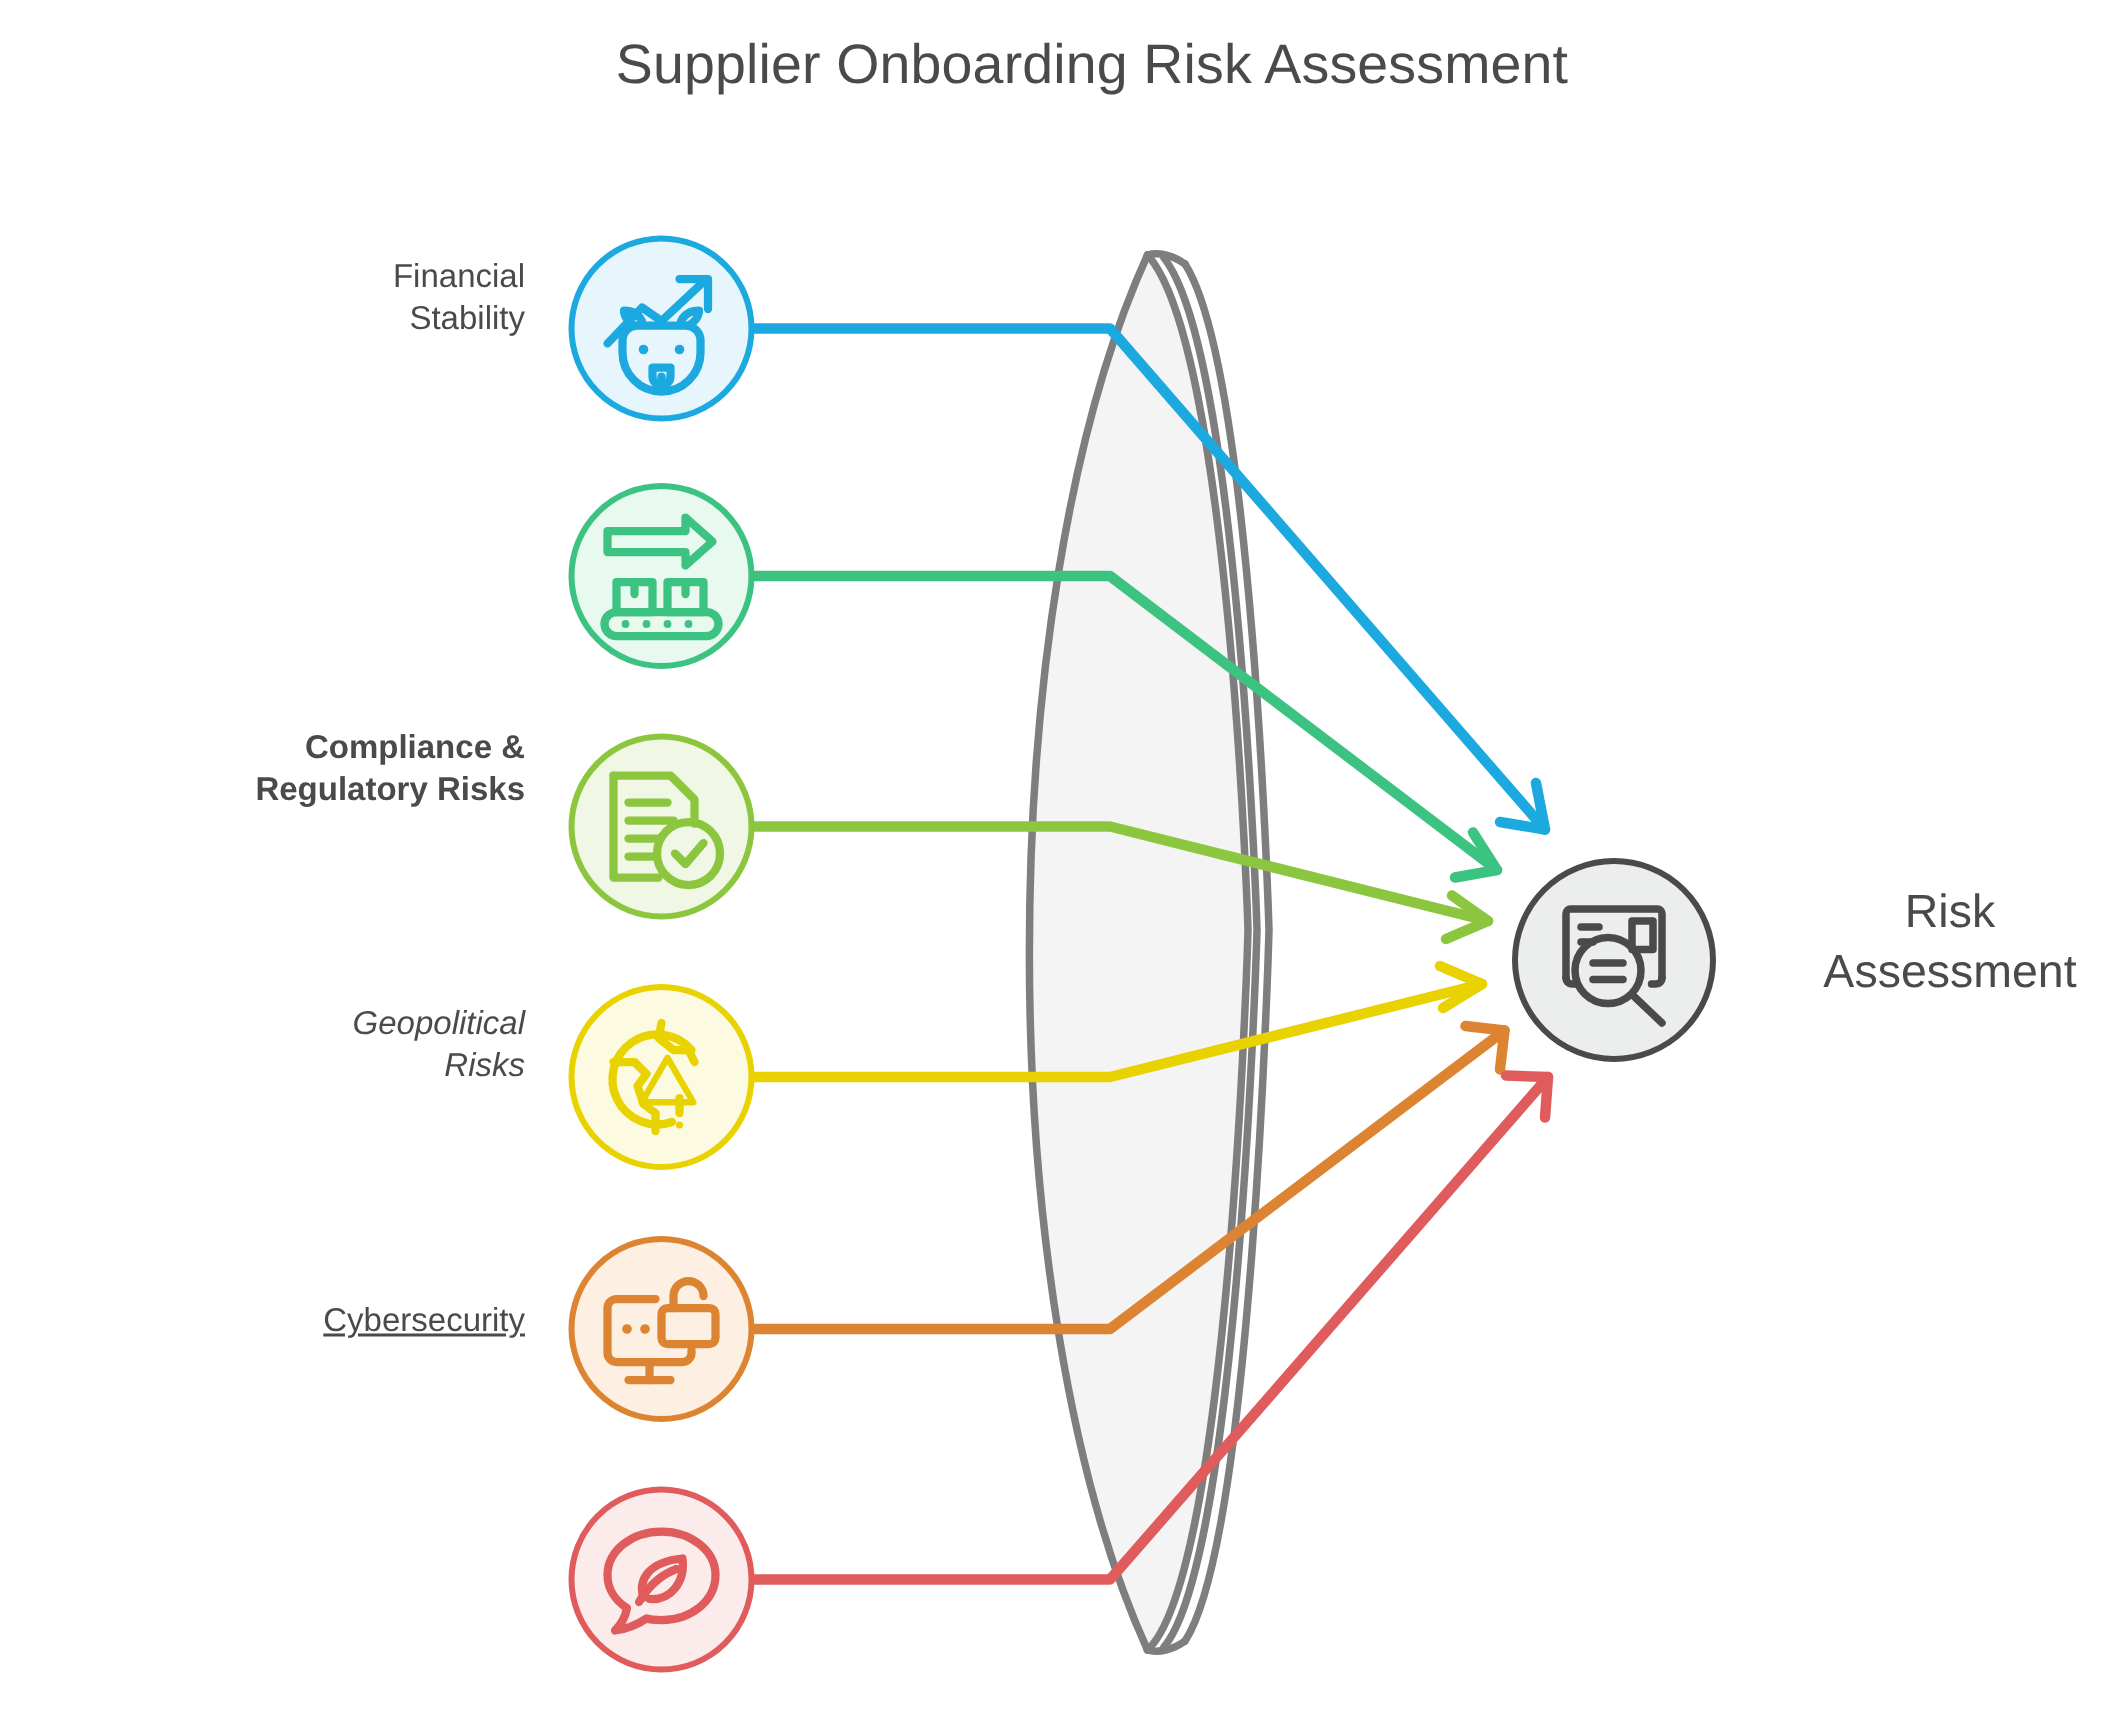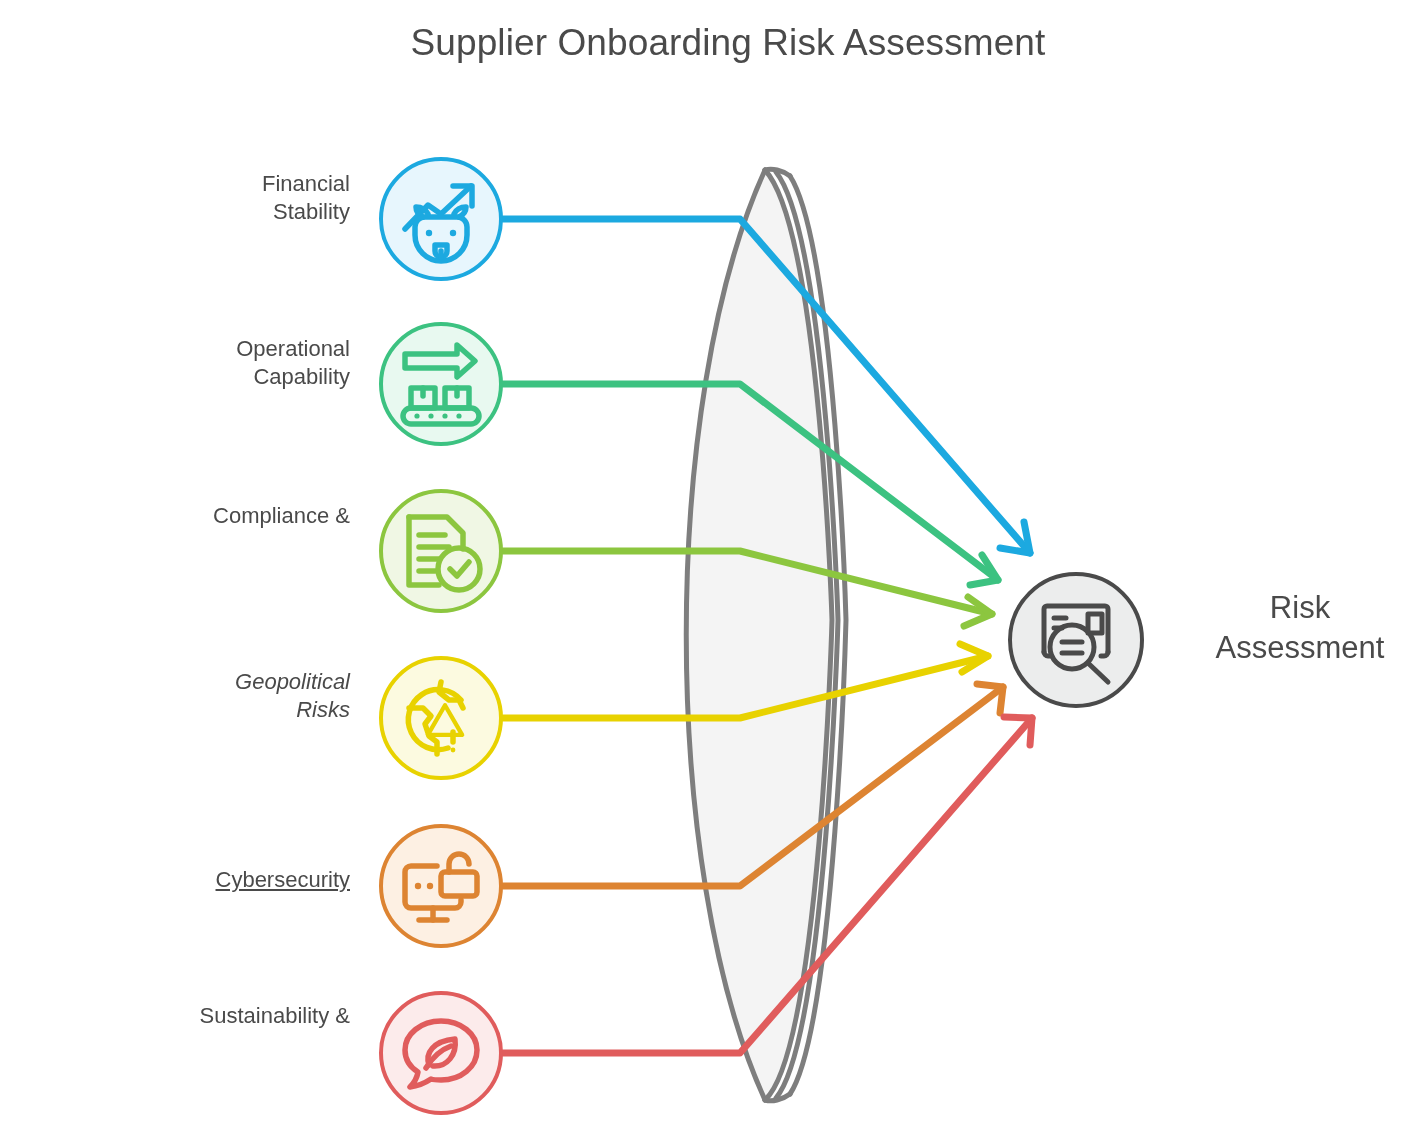"Operational" div.node-label { html: <div> <div>Operational</div> <div>Capability</div> </div> -> none }
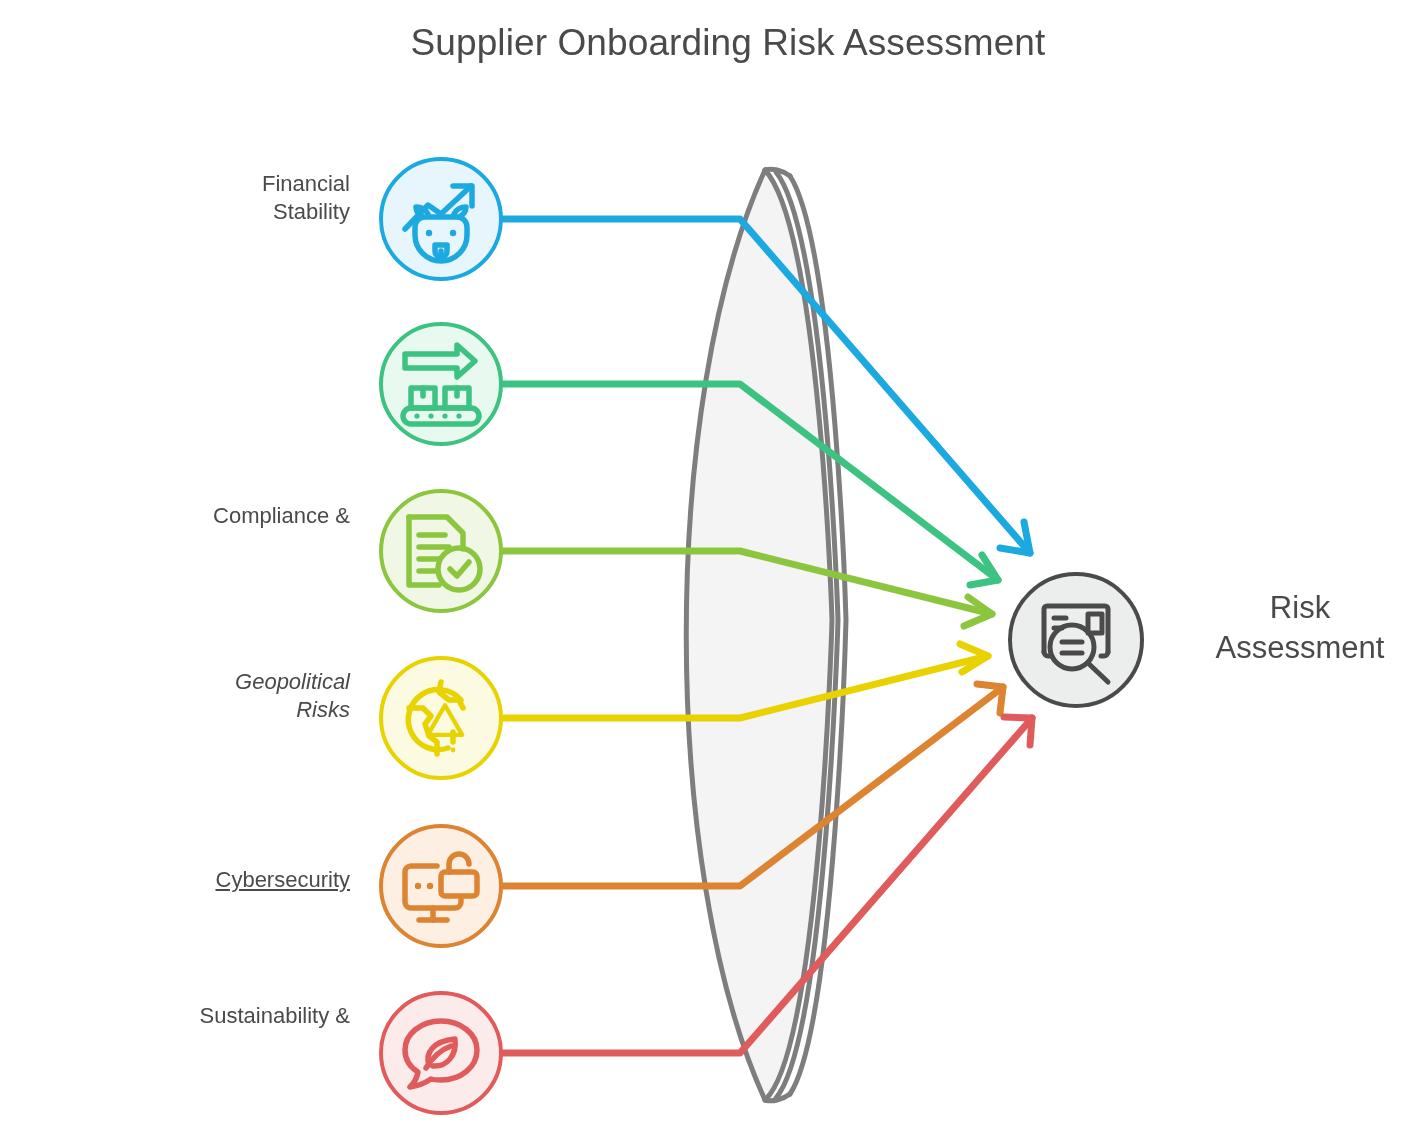"Compliance &" div.node-label { font-weight: none -> bold; top: 502px -> 484px }
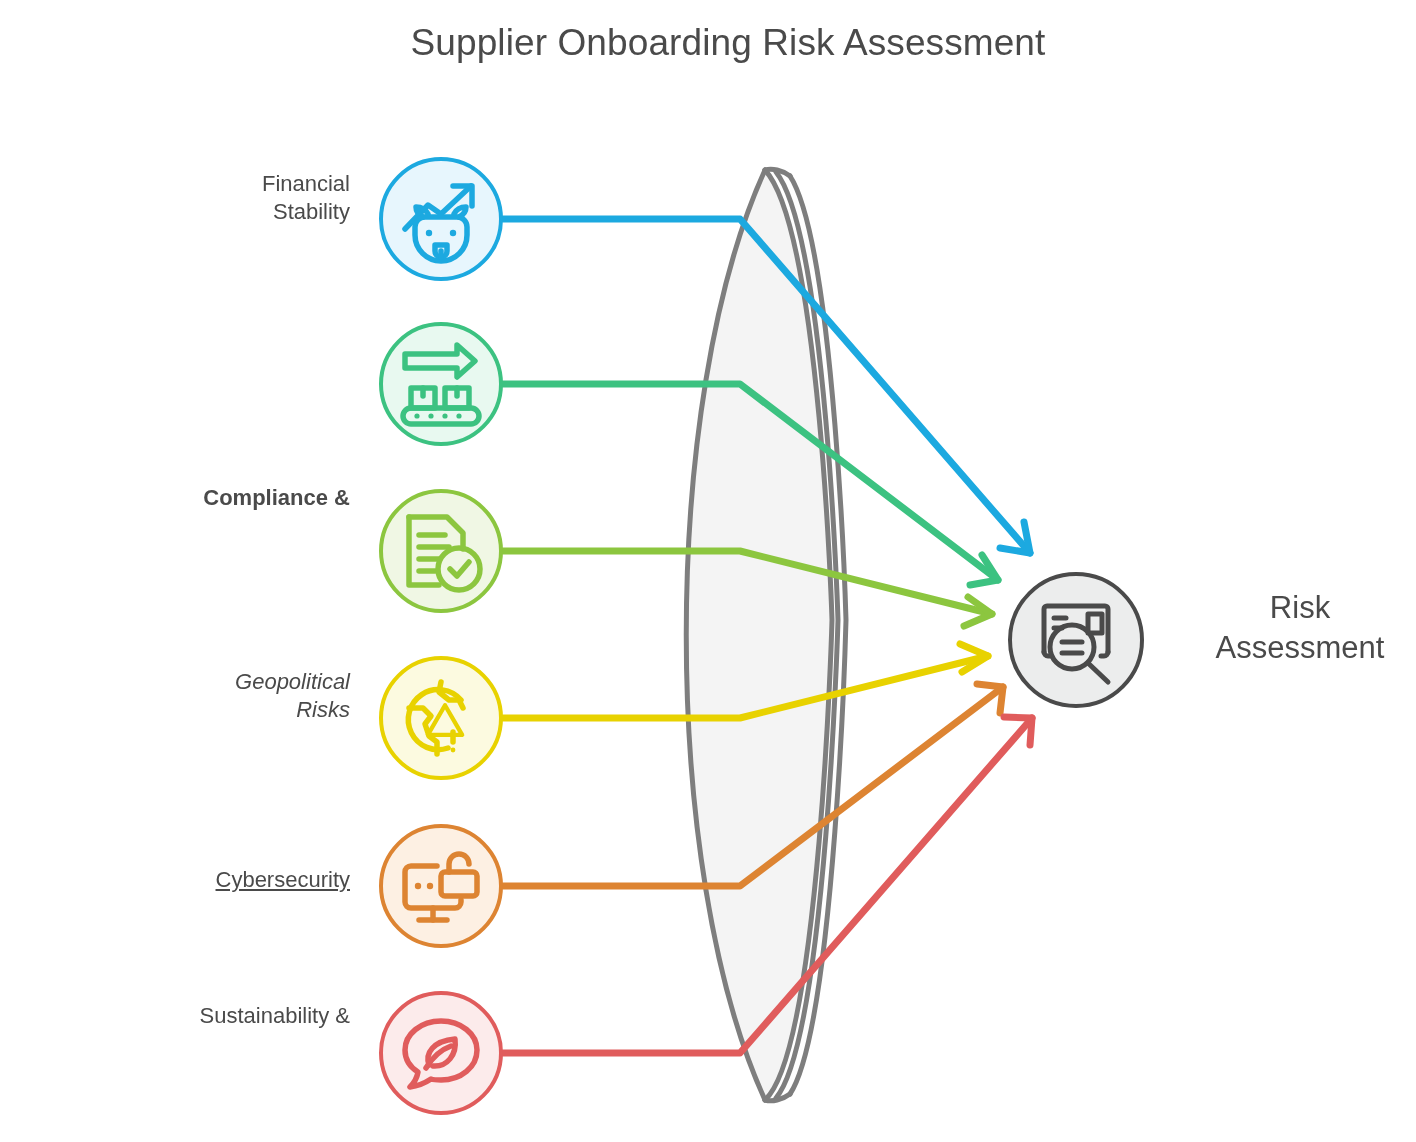"Regulatory Risks" div { html: none -> <div>Regulatory Risks</div> }
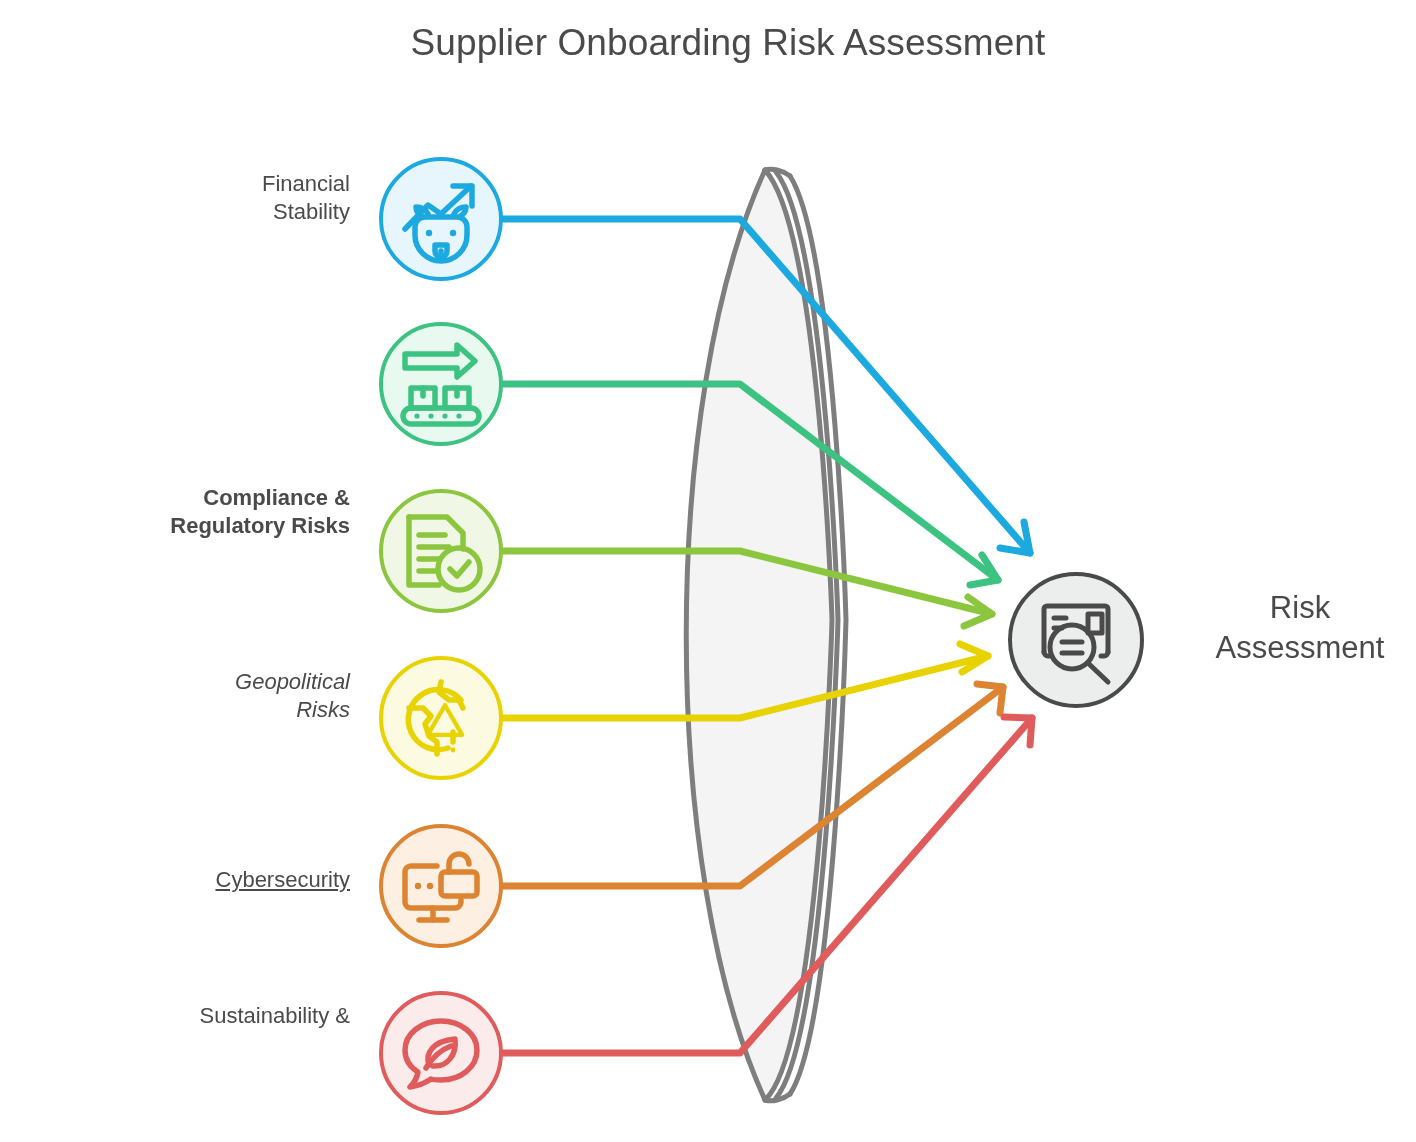"Sustainability &" div { html: <div>Sustainability &amp;</div> -> none }
